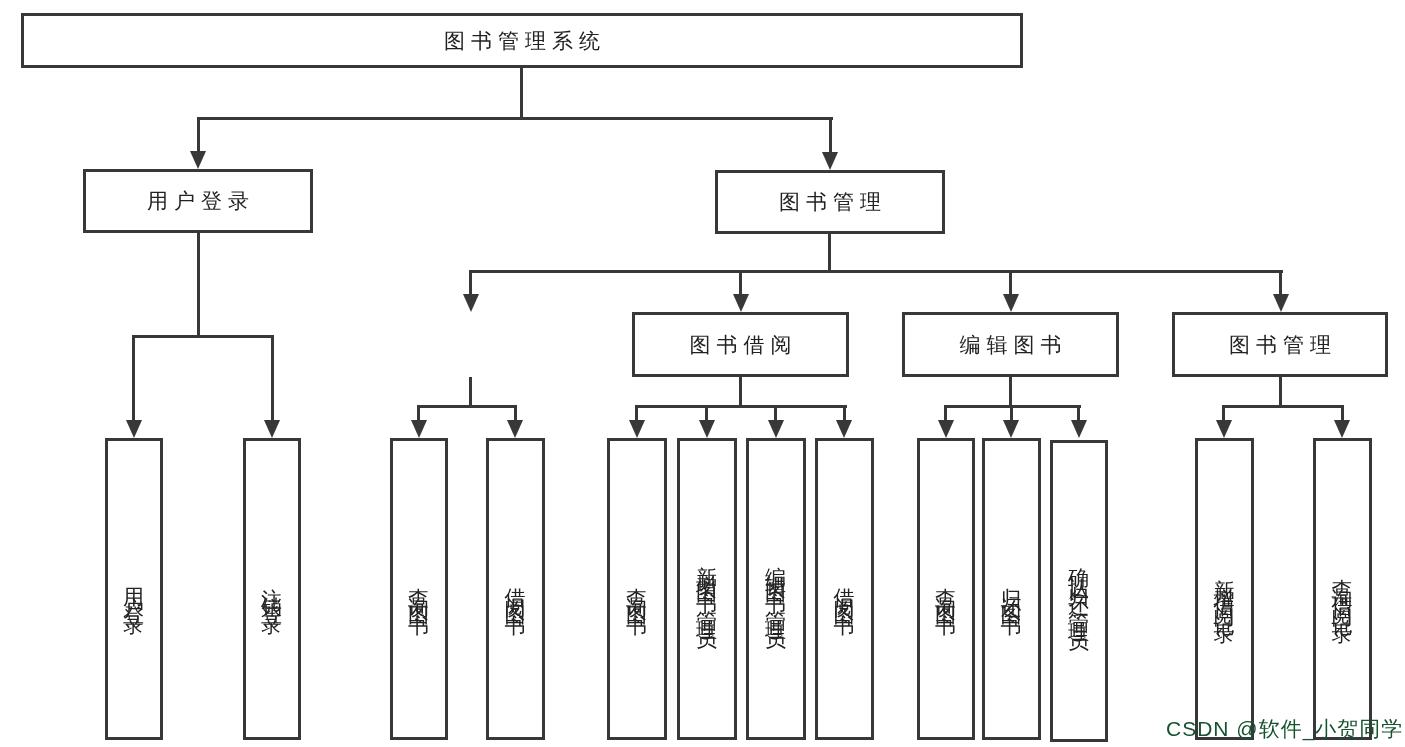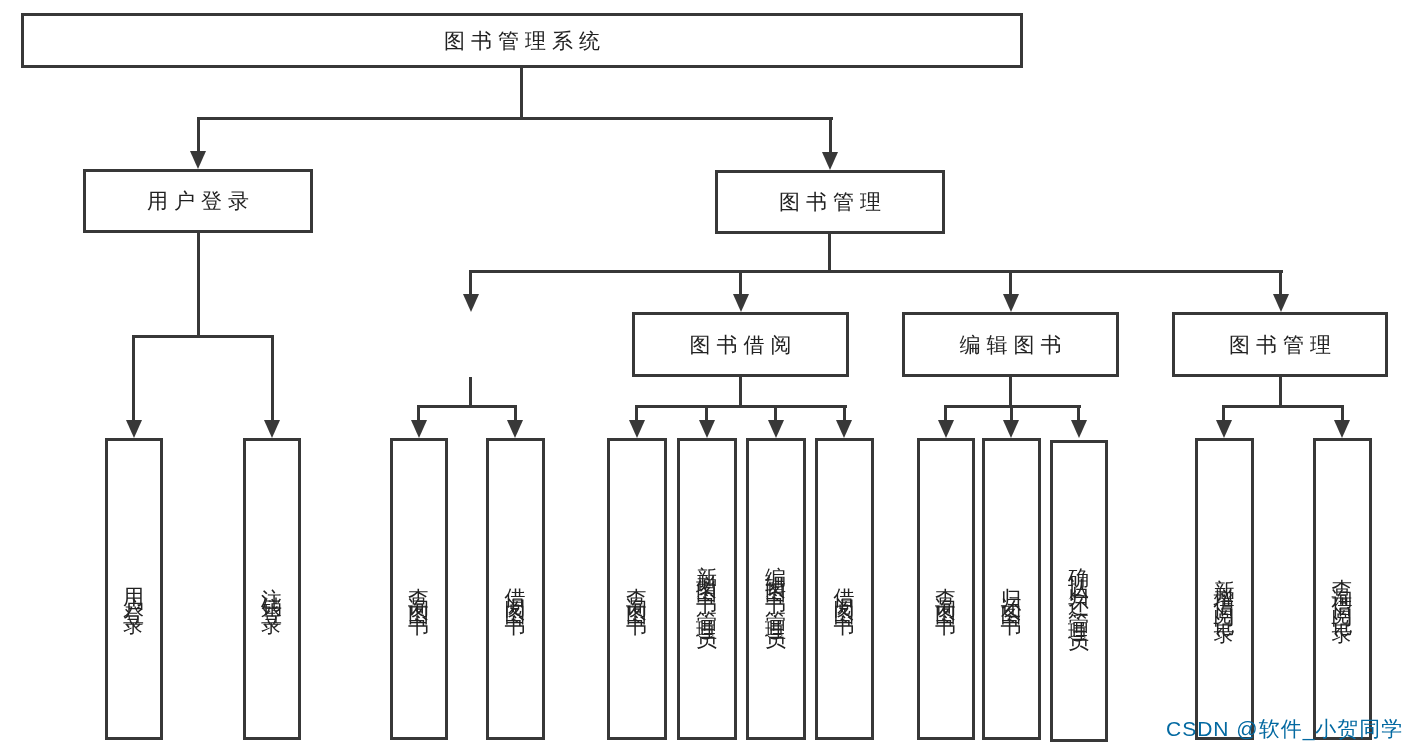"CSDN @软件_小贺同学" .watermark { color: #0369a1 -> #14532d }
